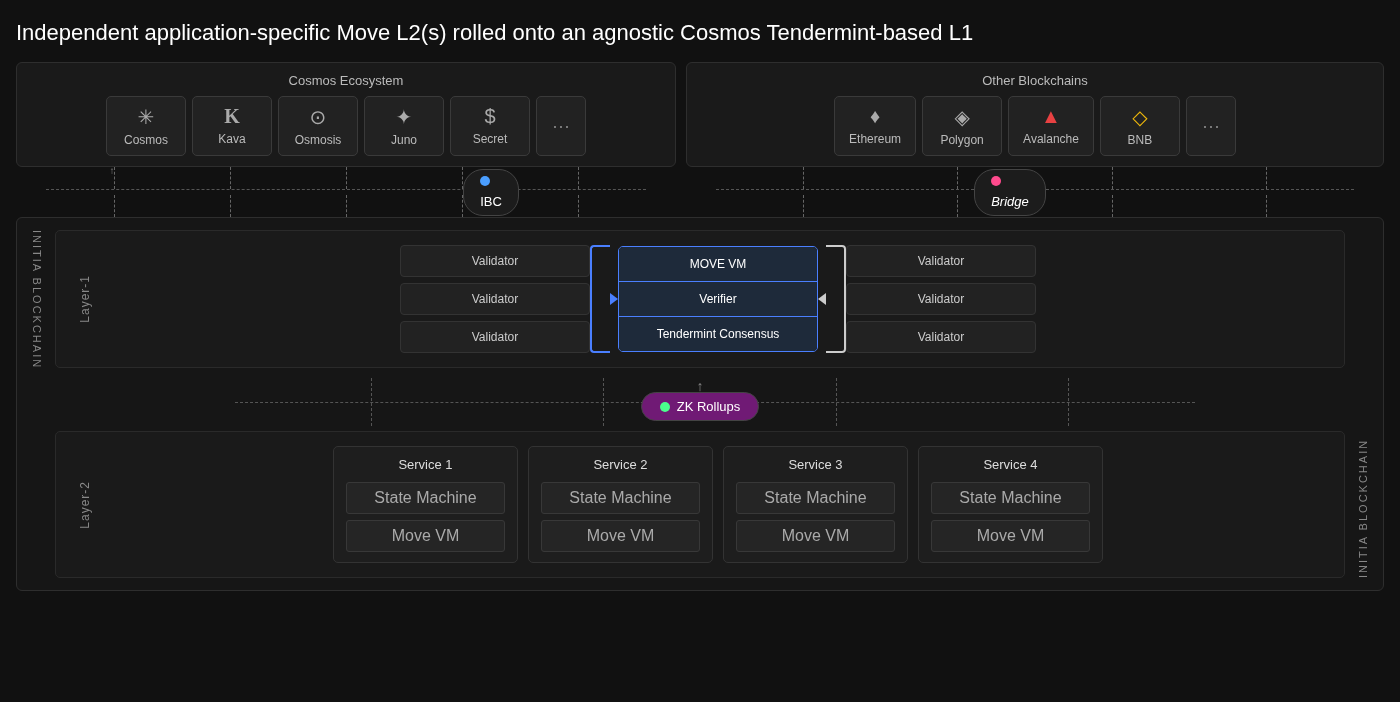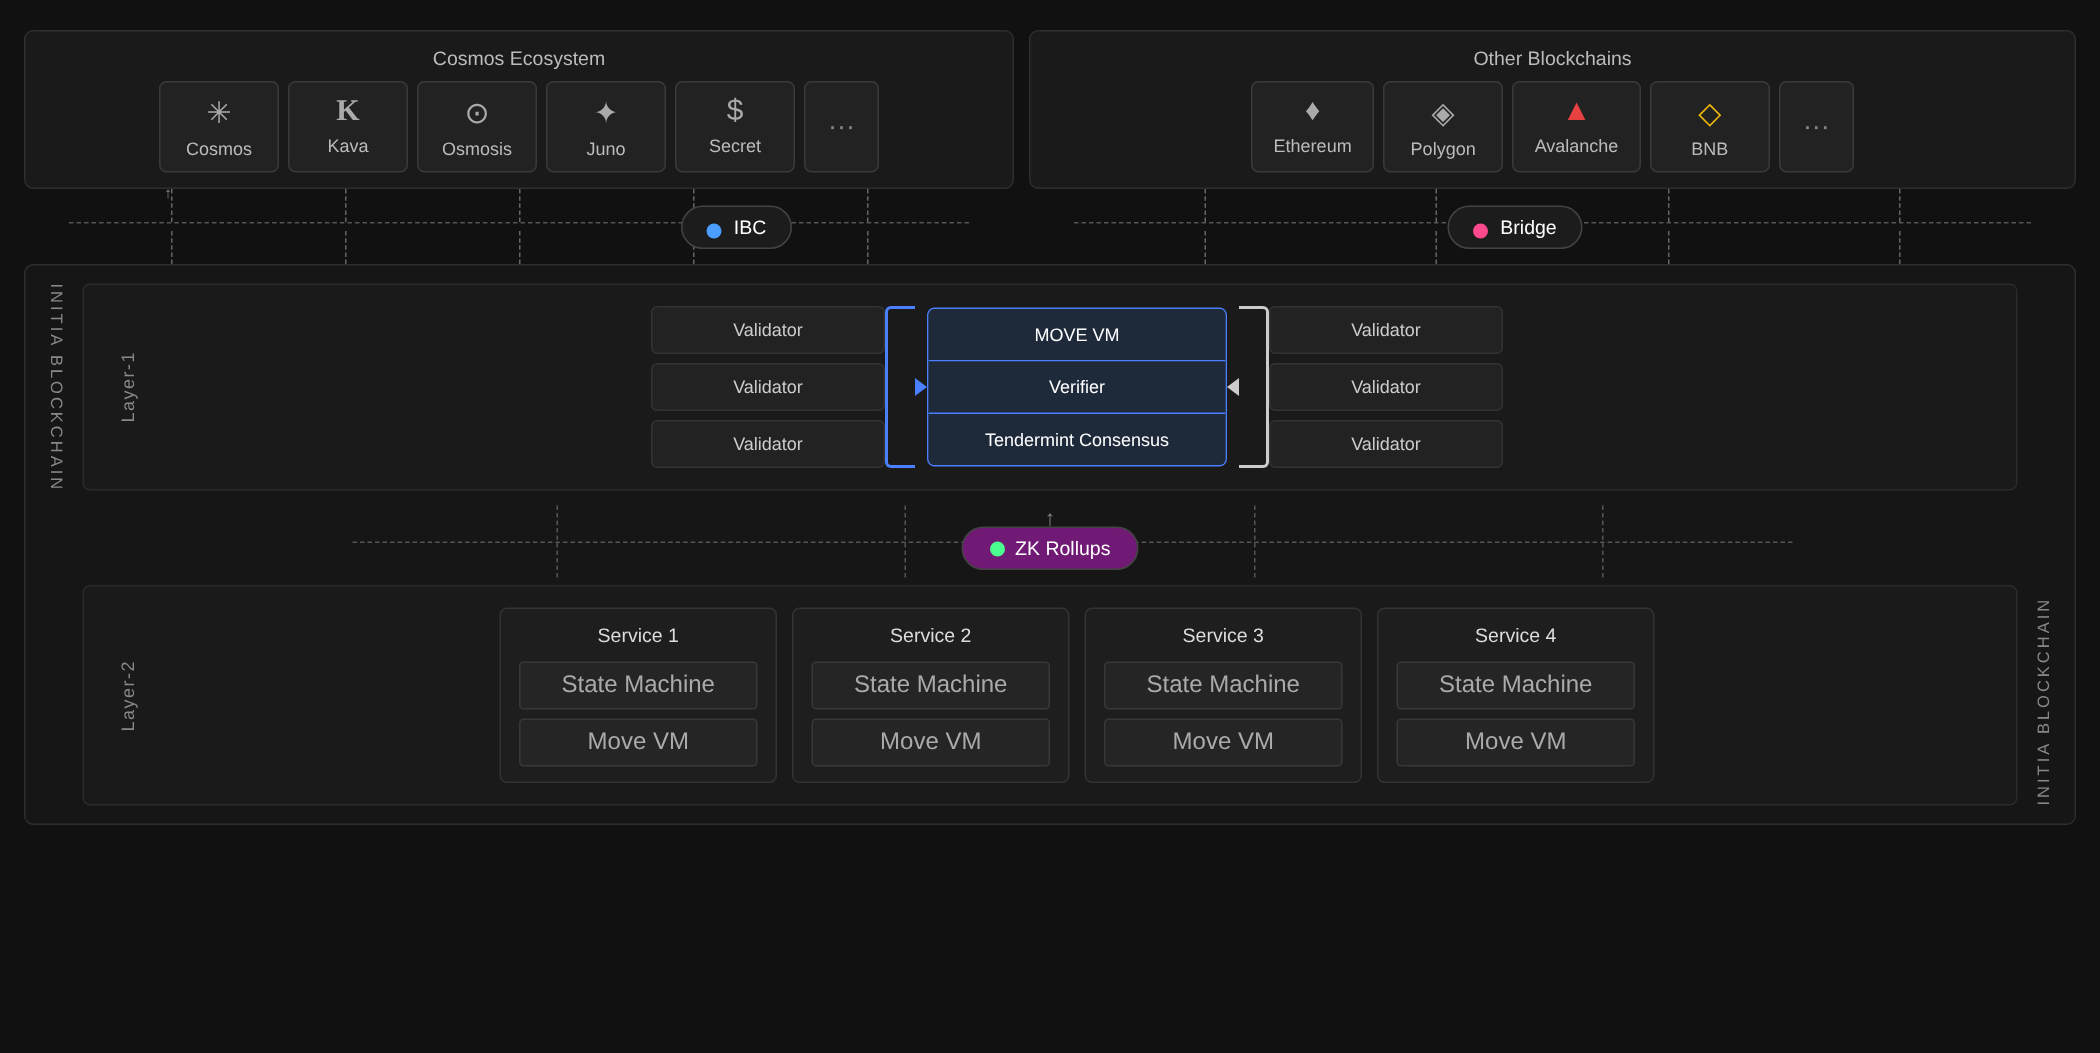"Independent application-specific Move" div.page-title { html: none -> <div>Independent application-specific Move L2(s) rolled onto an agnostic Cosmos Tendermint-based L1</div> }
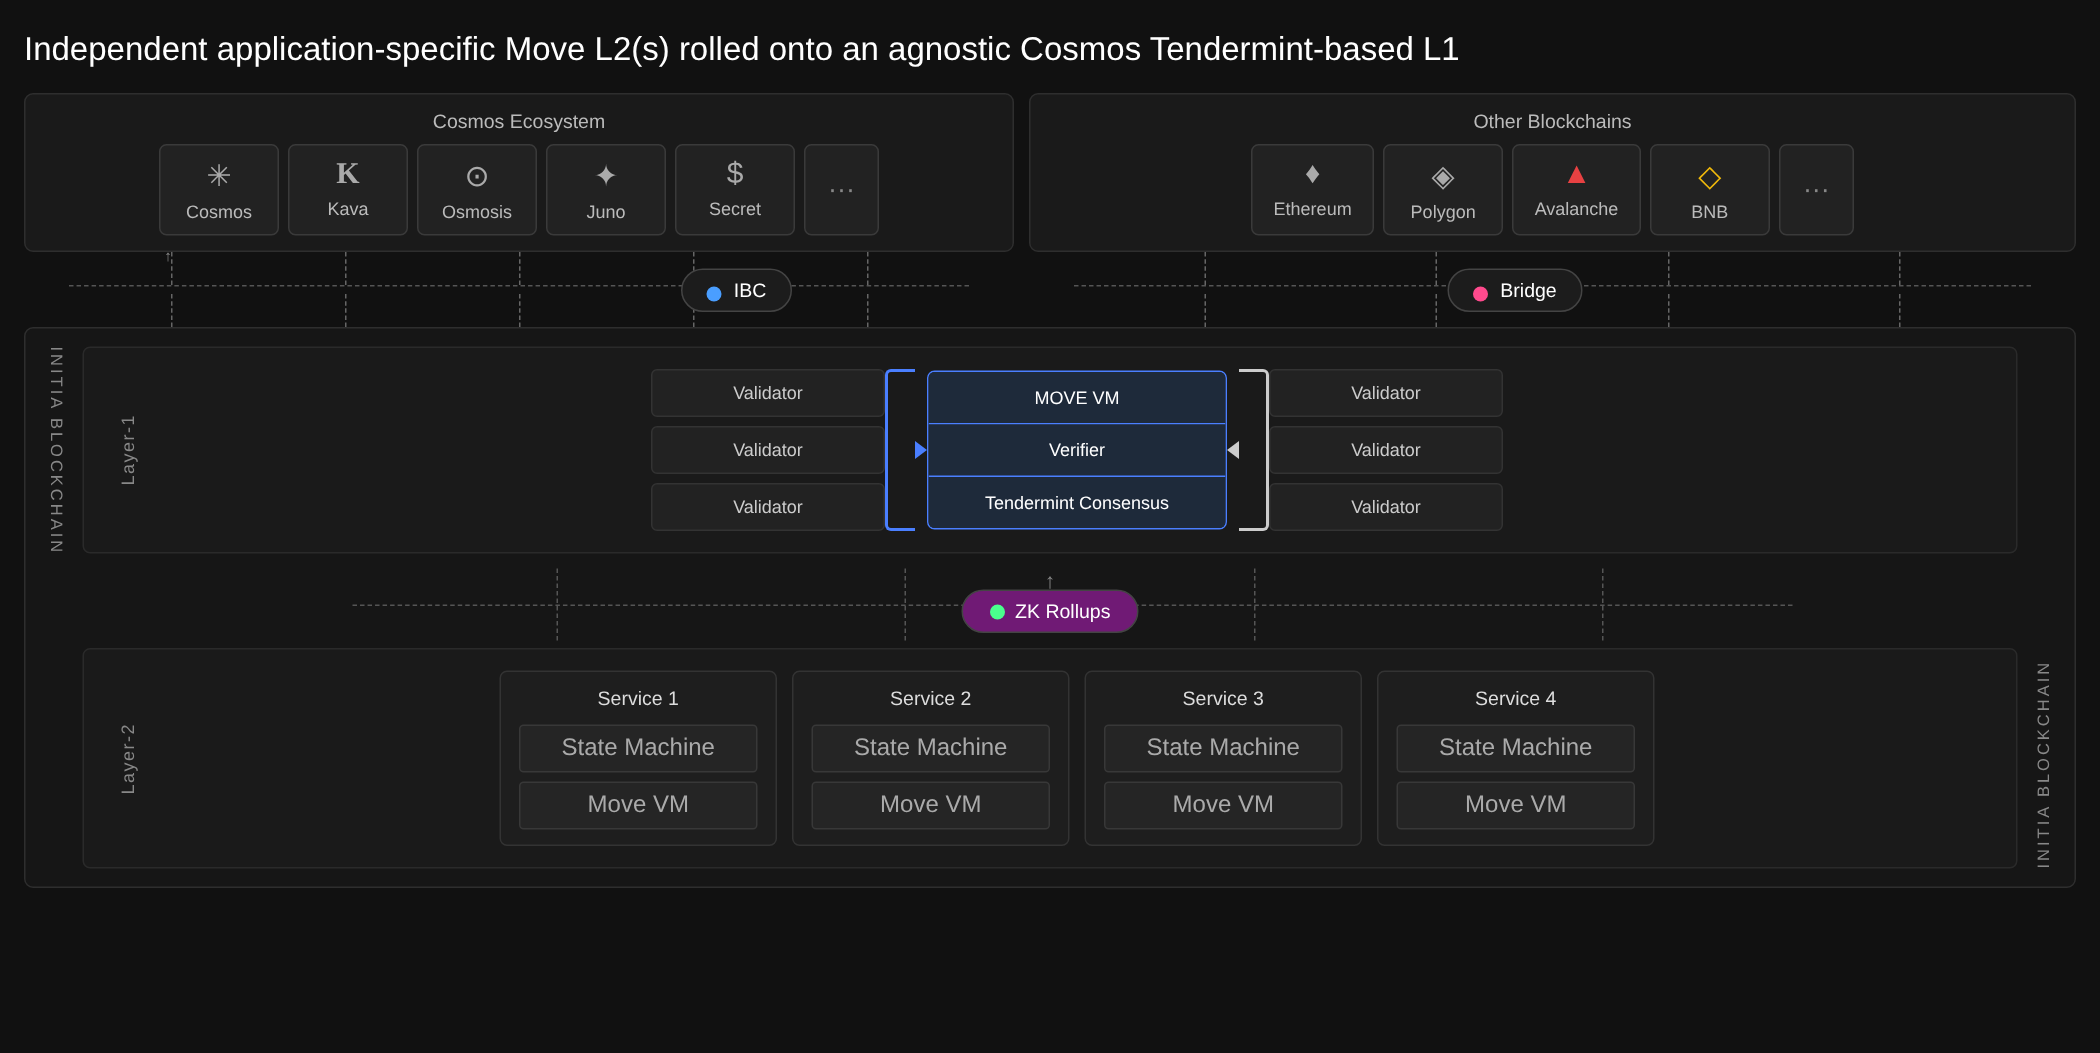"IBC" .ibc-badge, .bridge-badge { align-items: flex-end -> flex-start; flex-direction: none -> column }
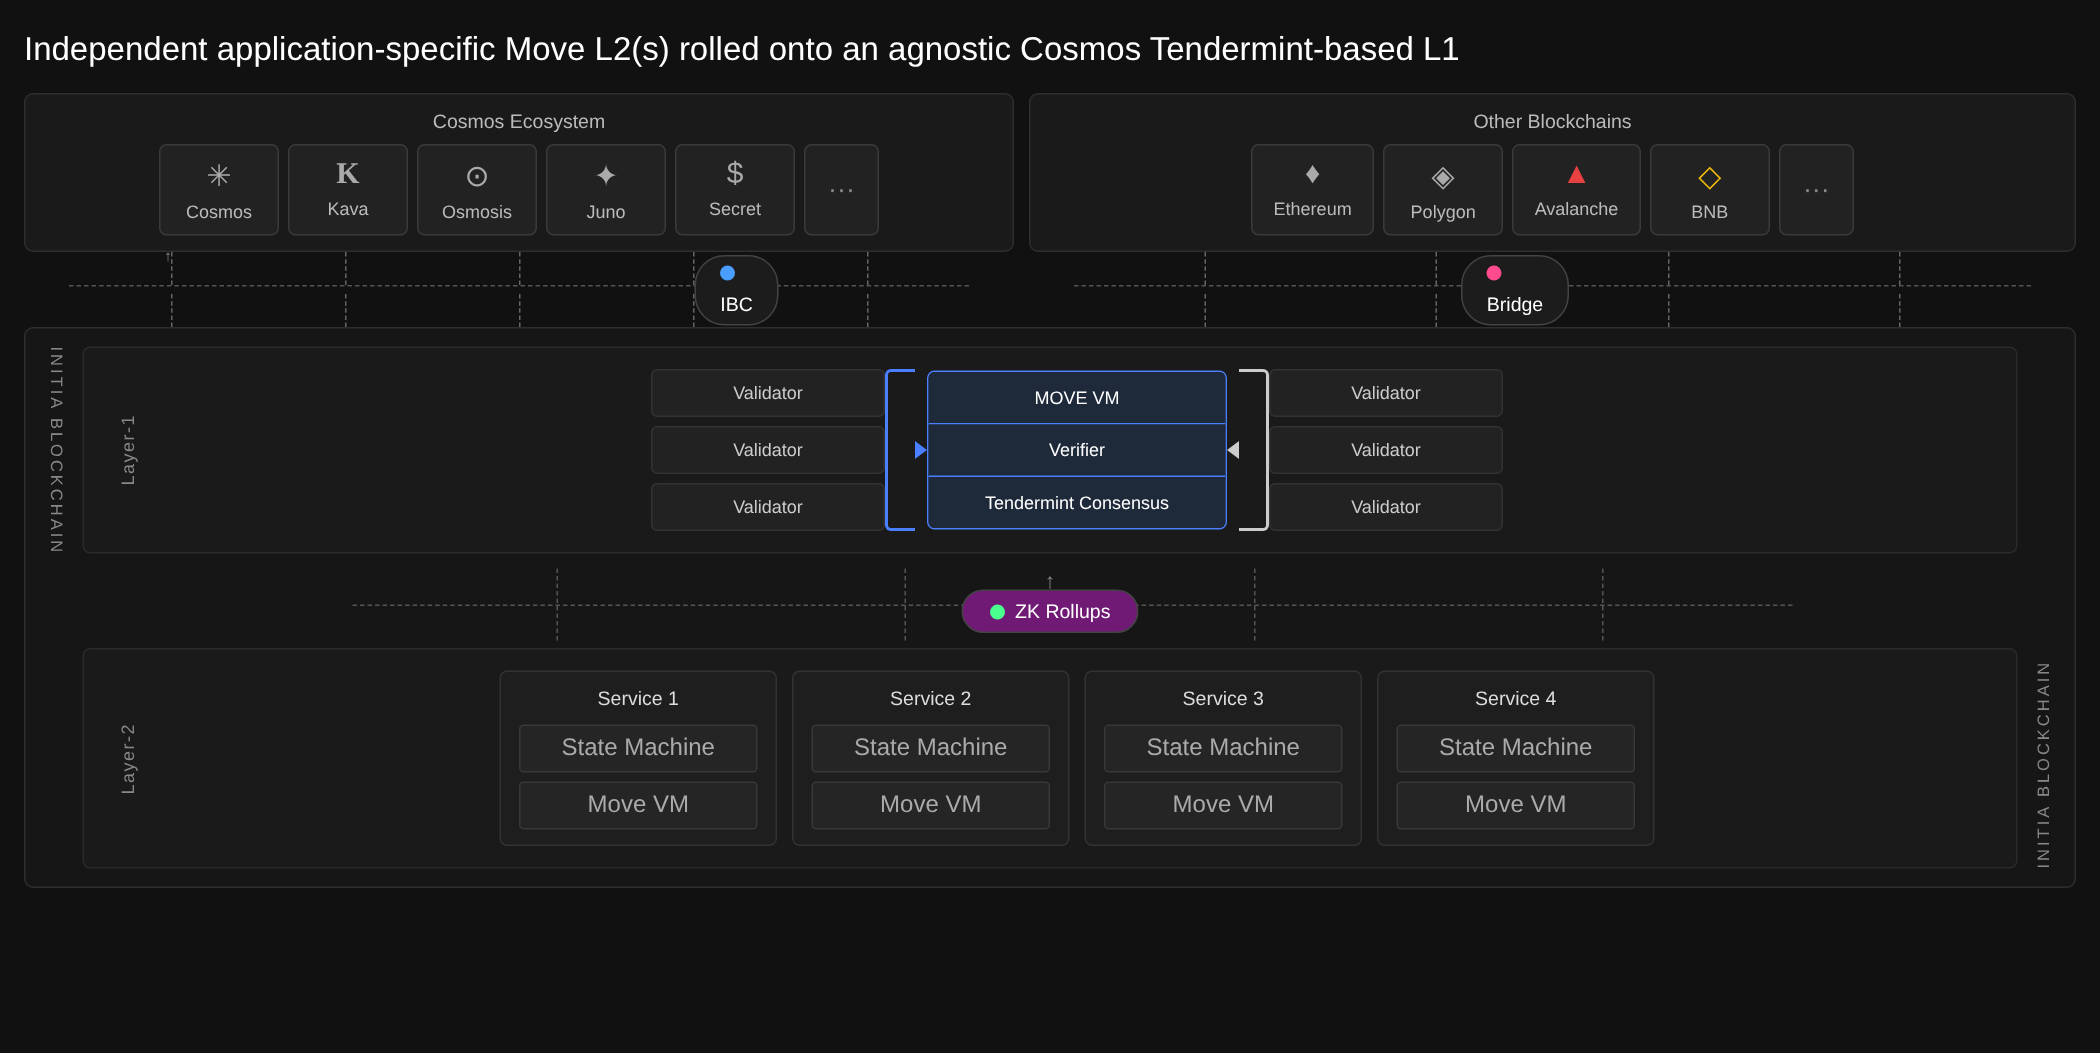"Bridge" .bridge-badge { font-style: none -> italic }
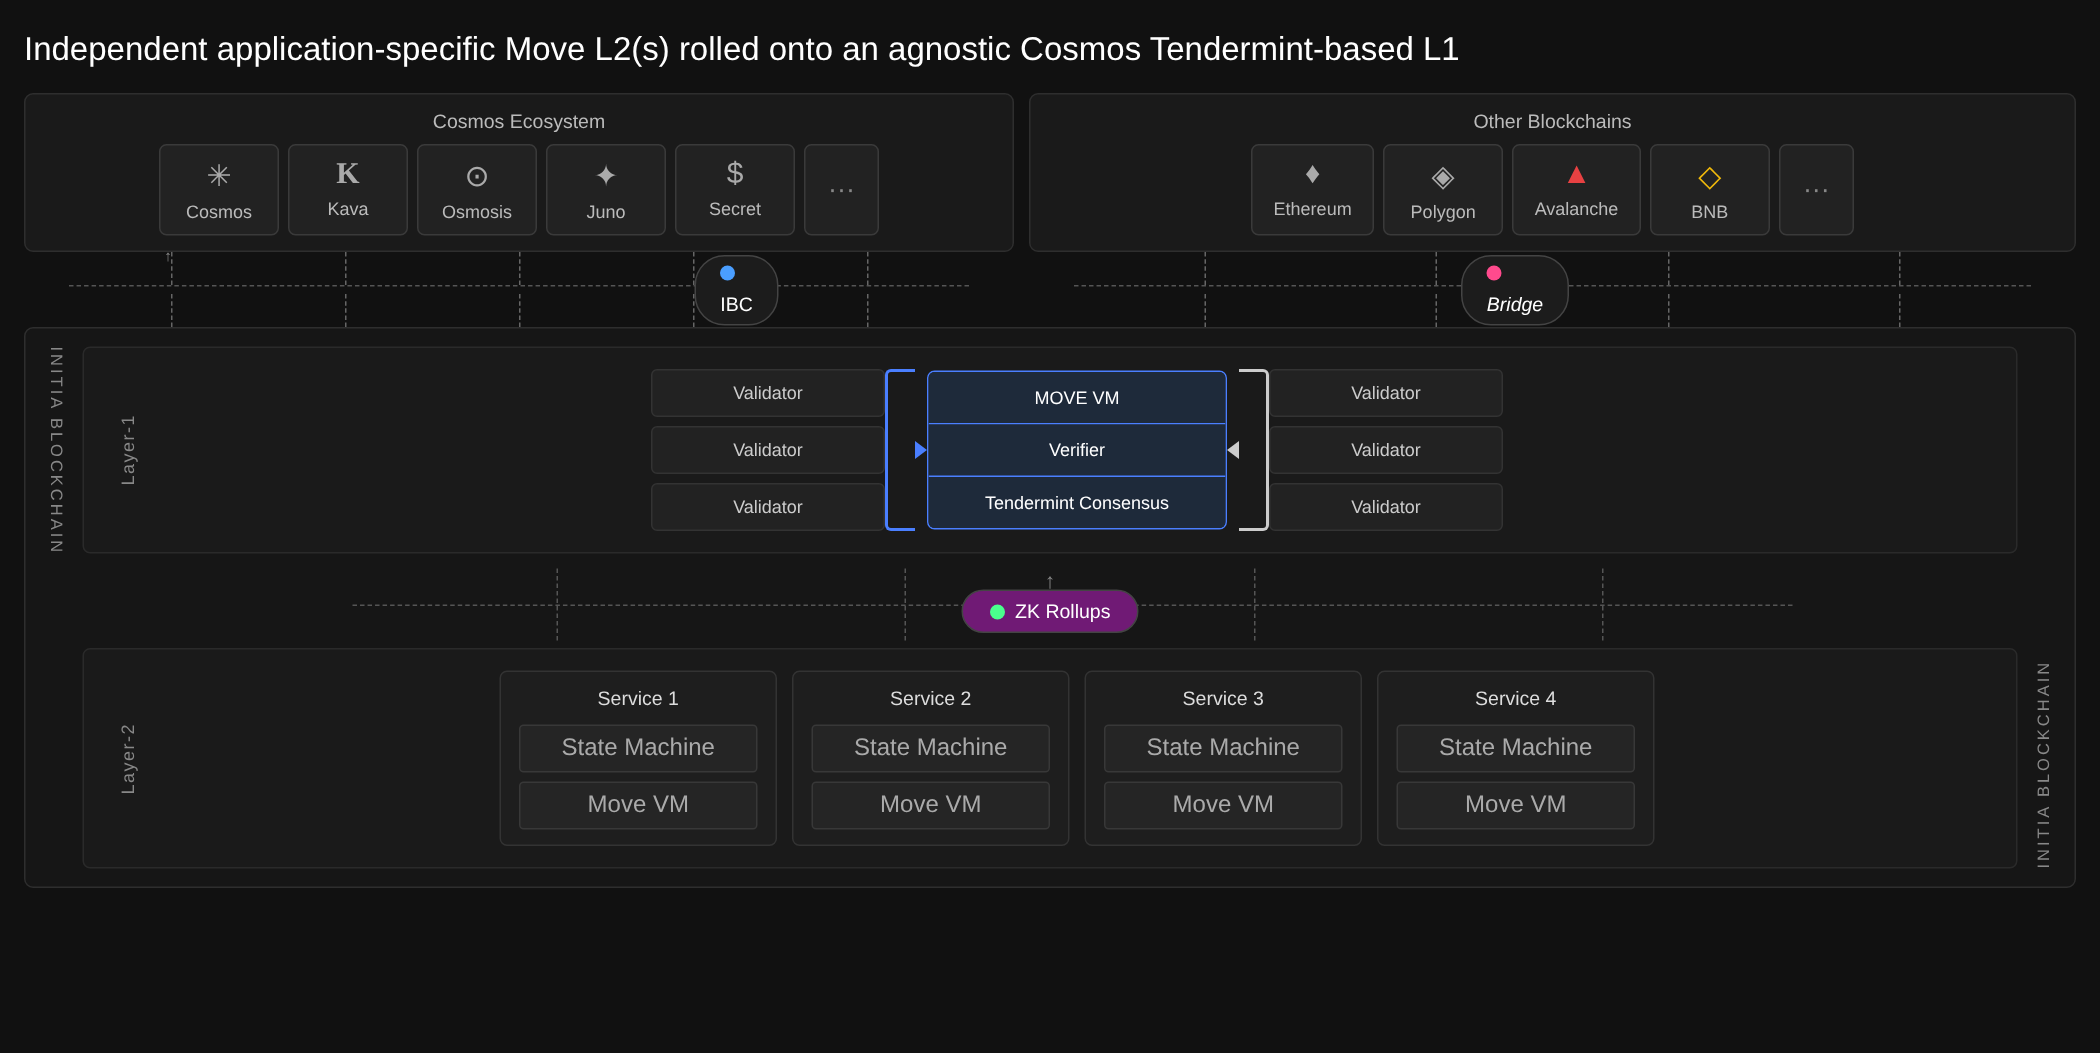"Validator" .validator-box { width: 156px -> 190px }
